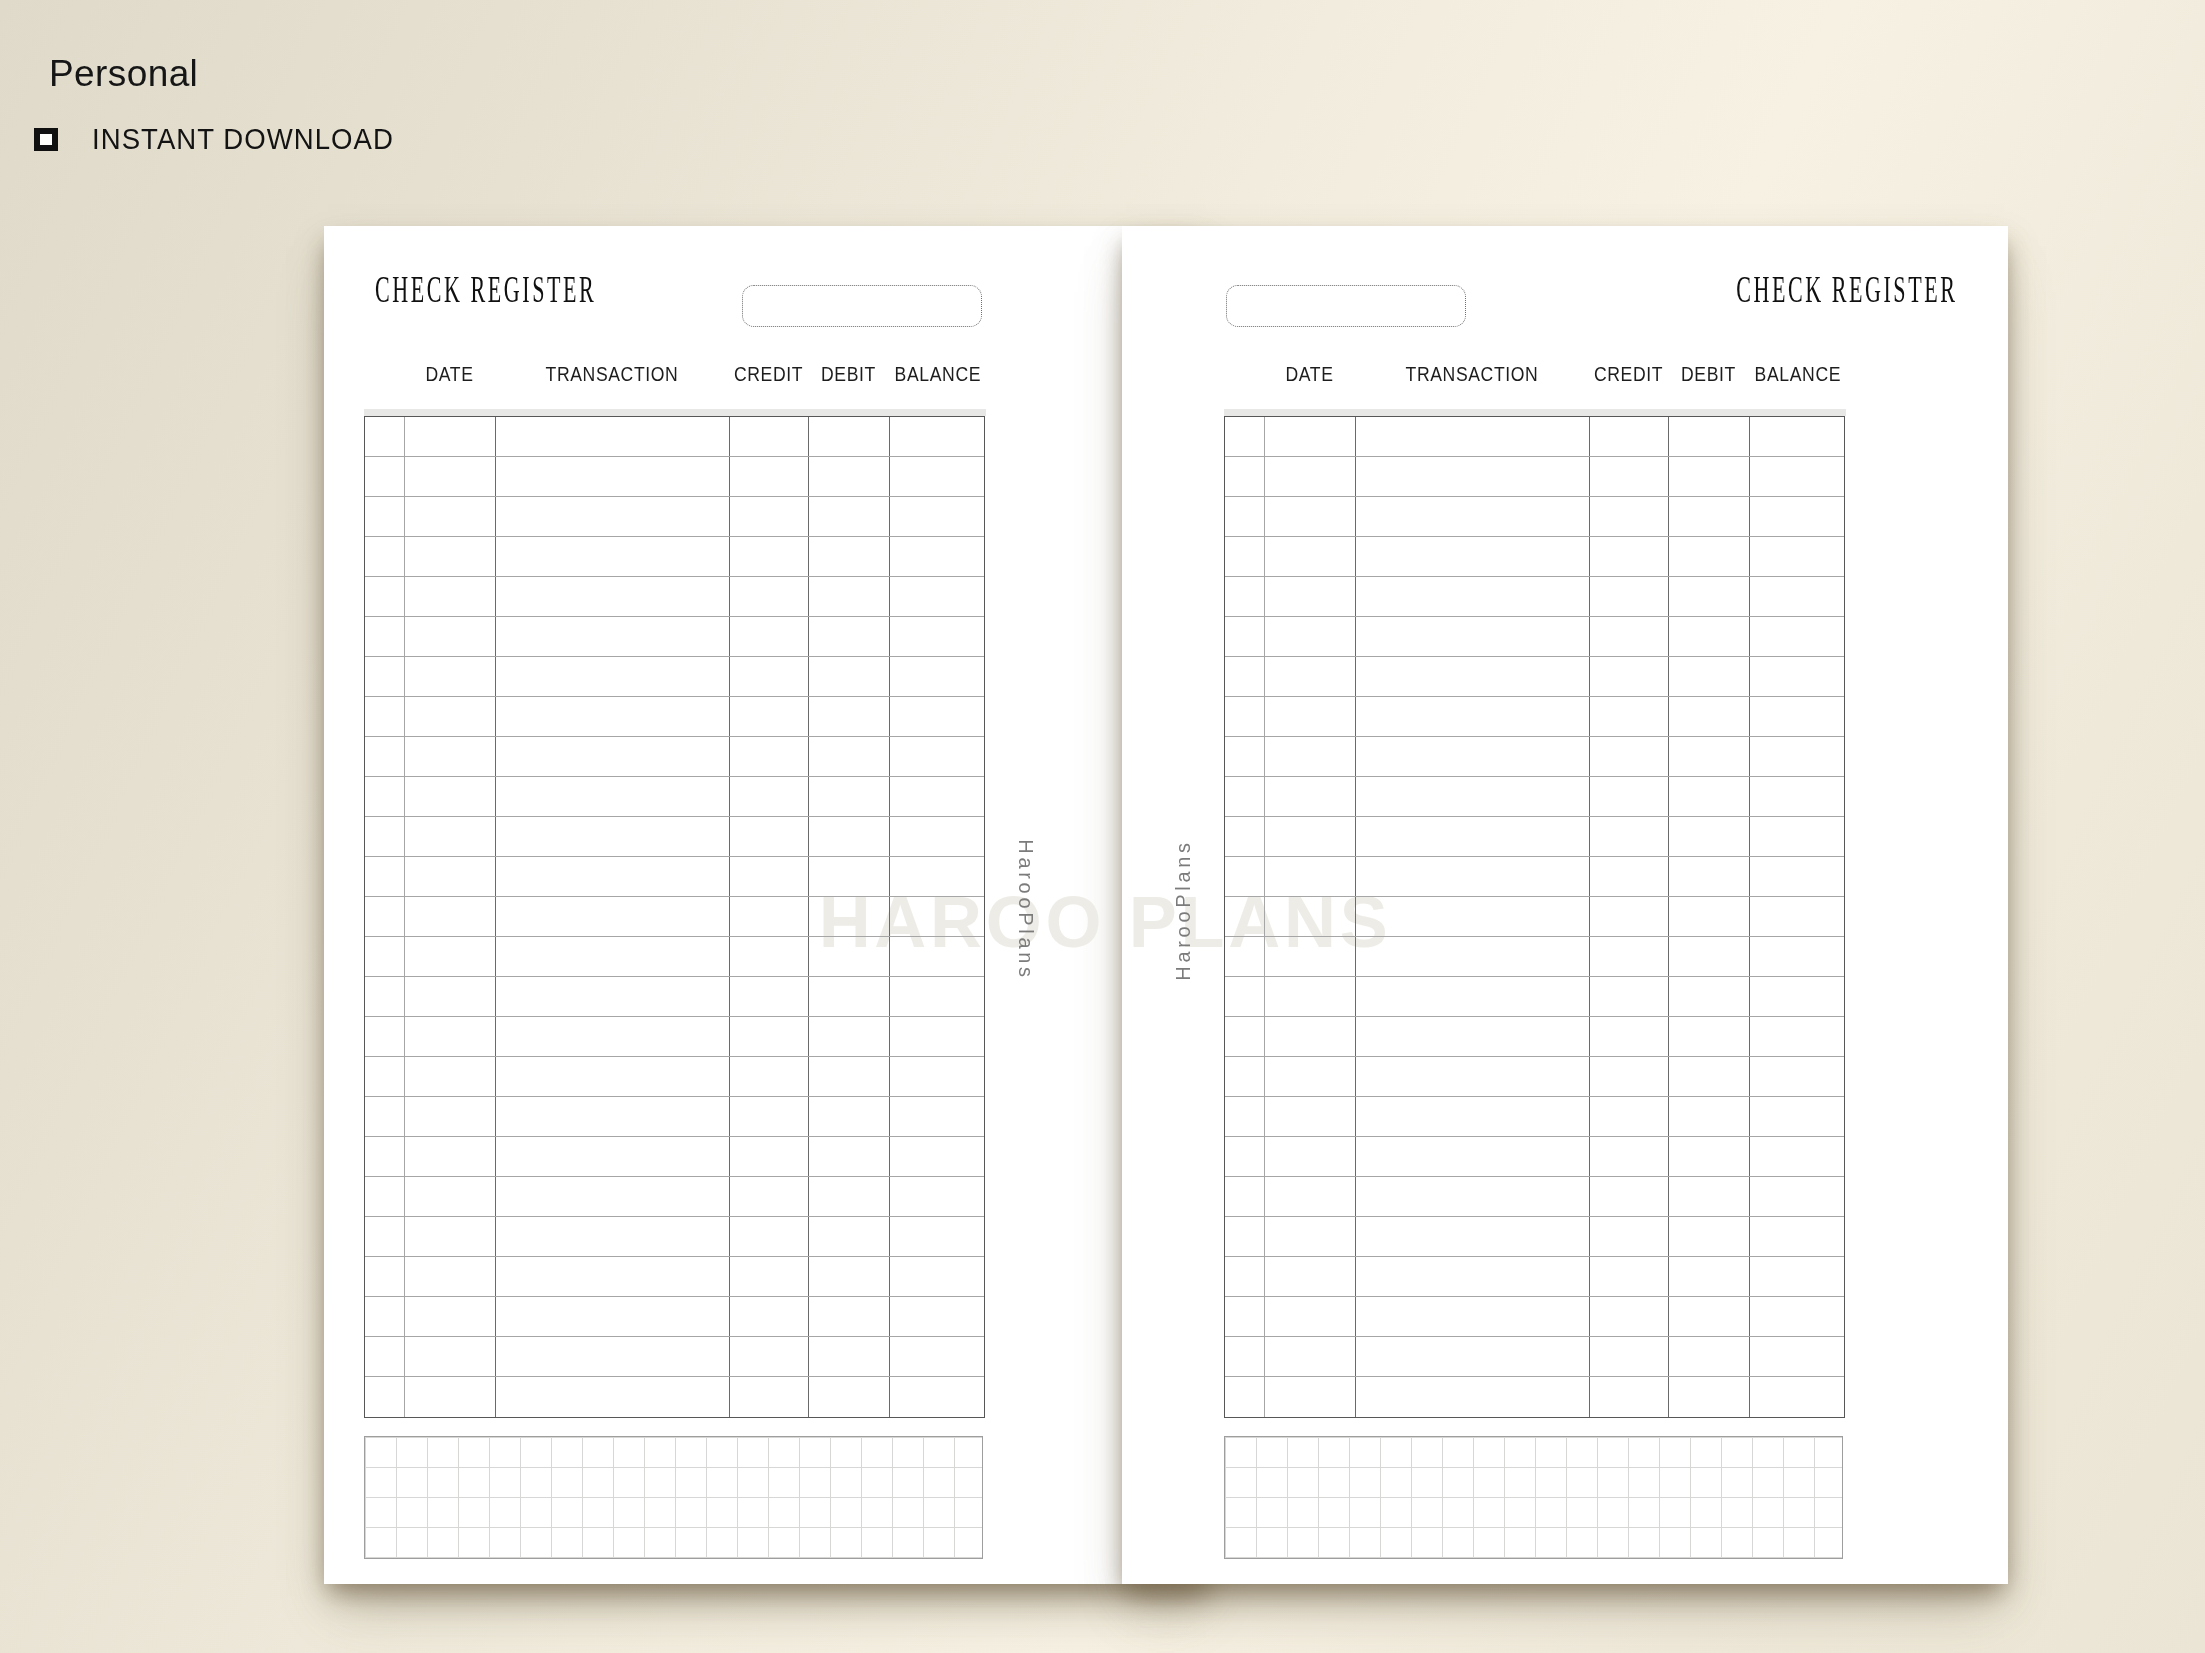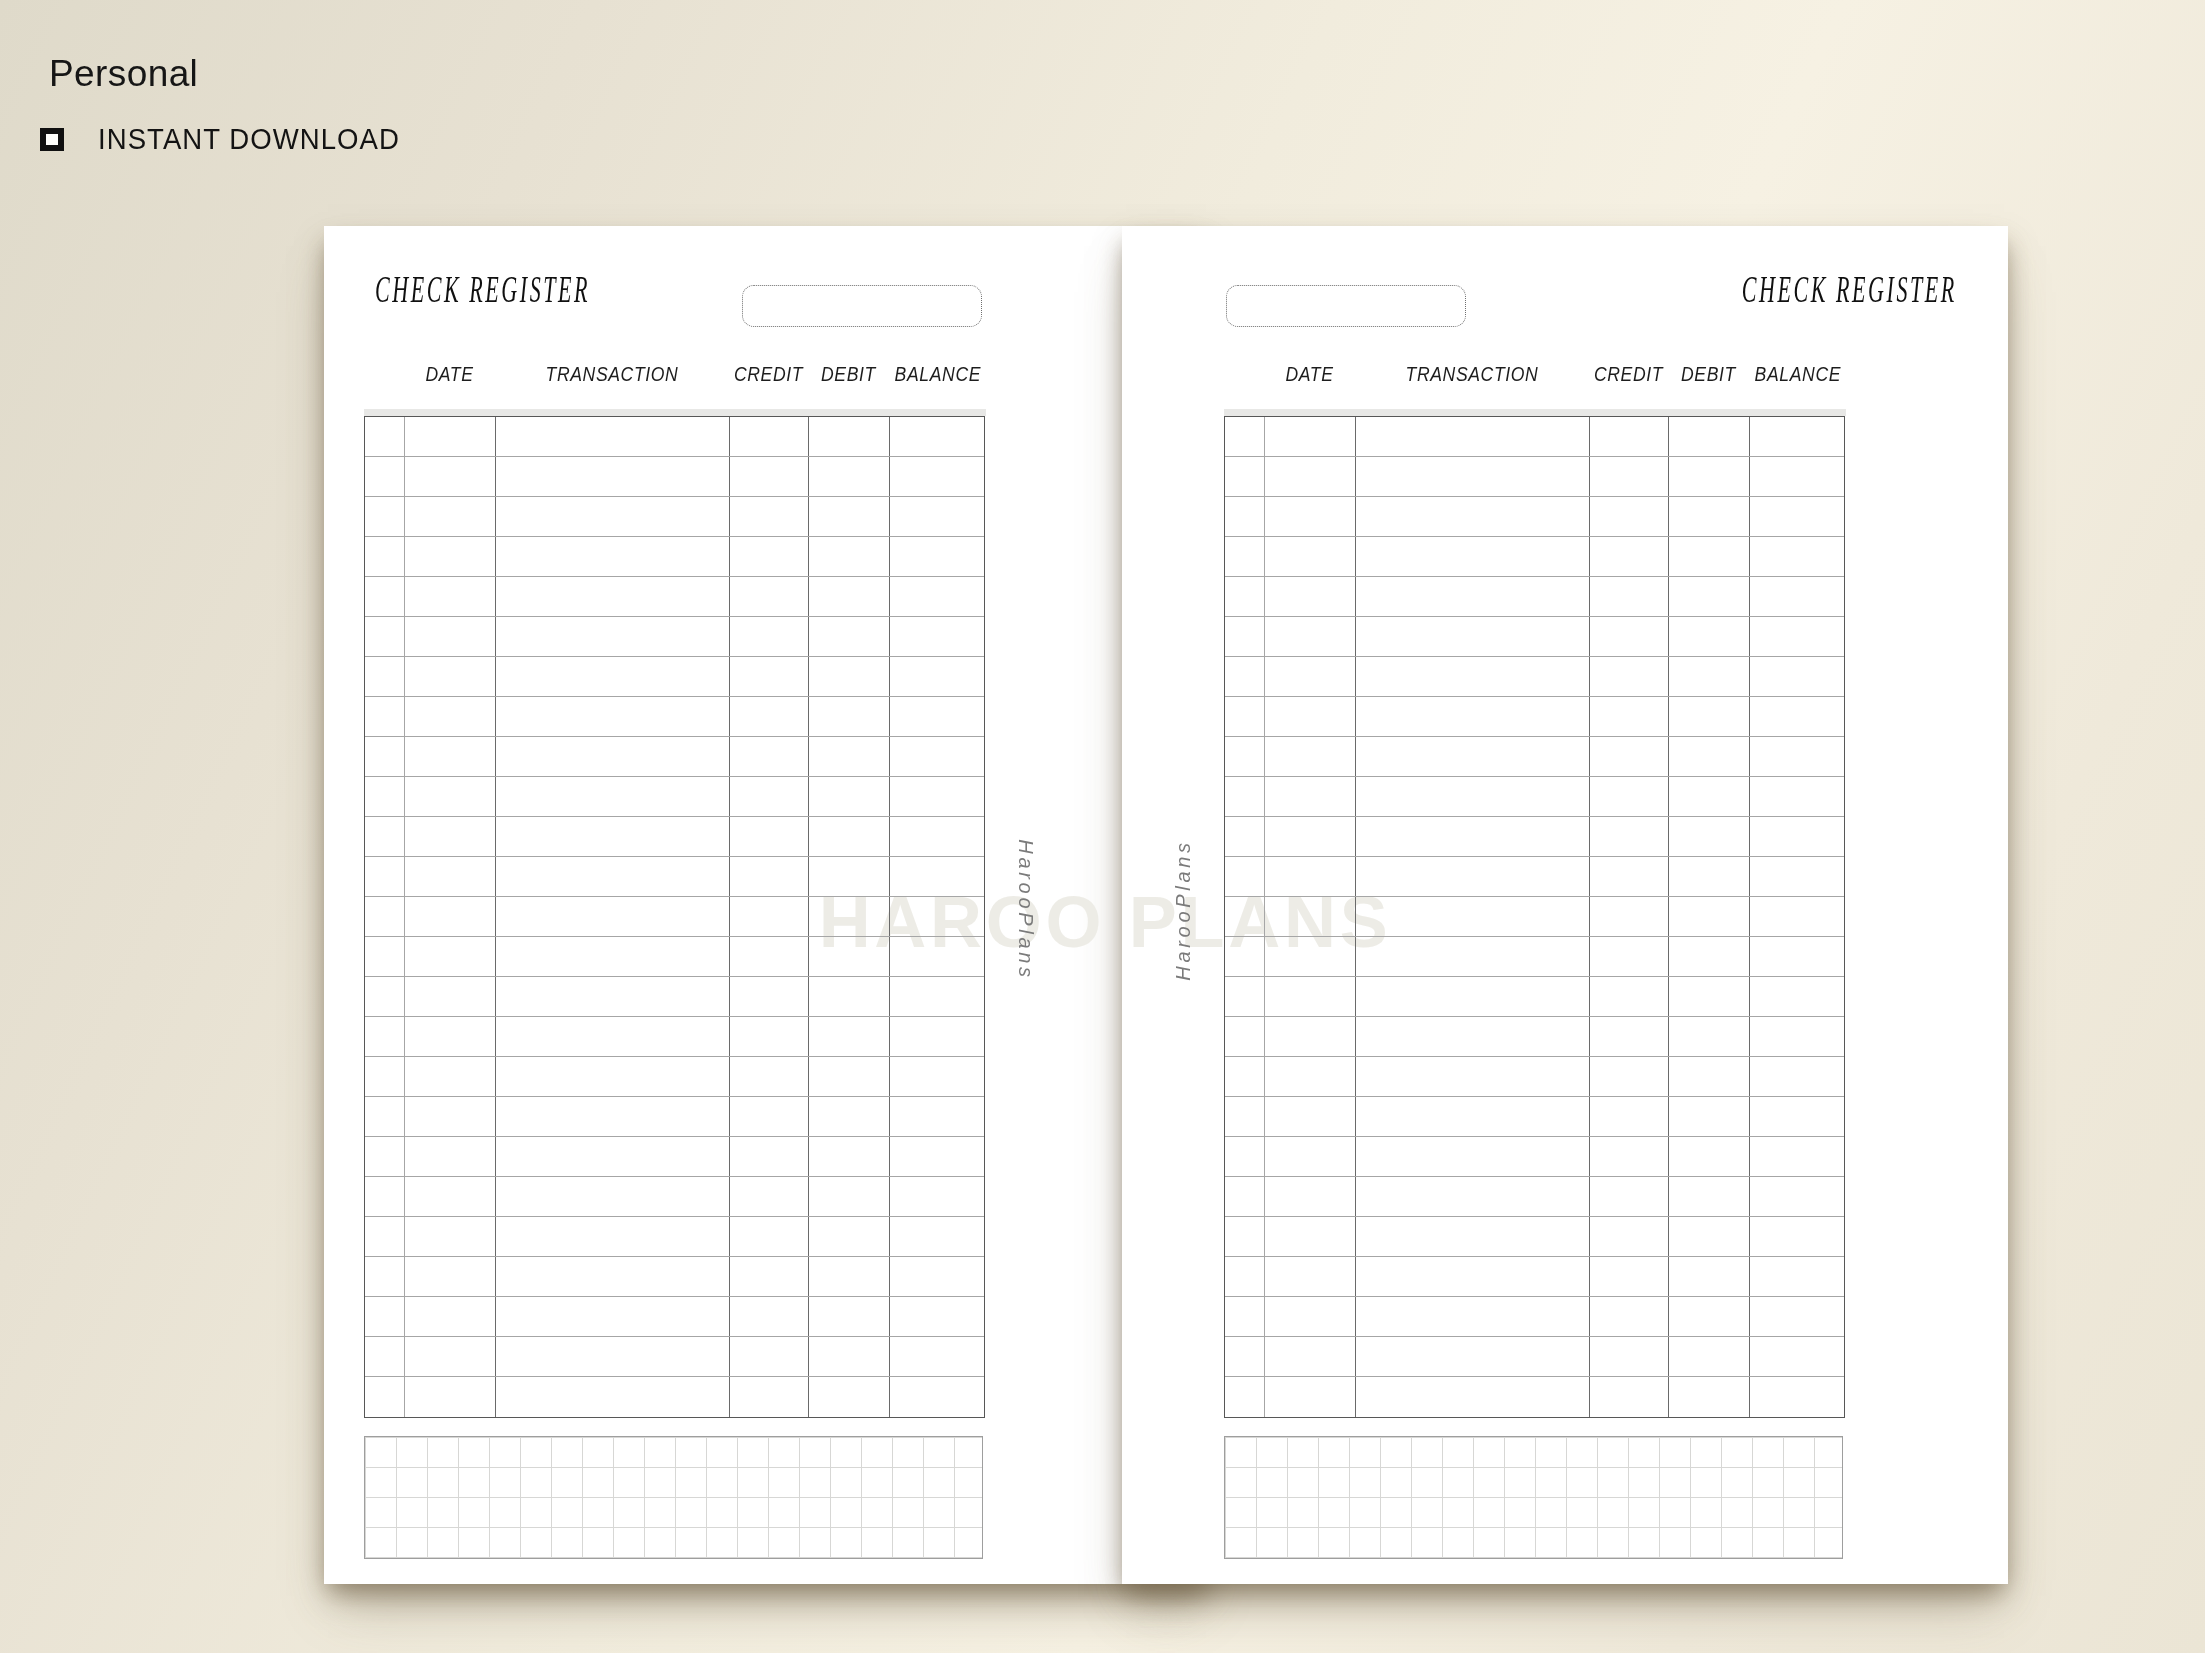"INSTANT DOWNLOAD" .badge-row { left: 40px -> 34px }
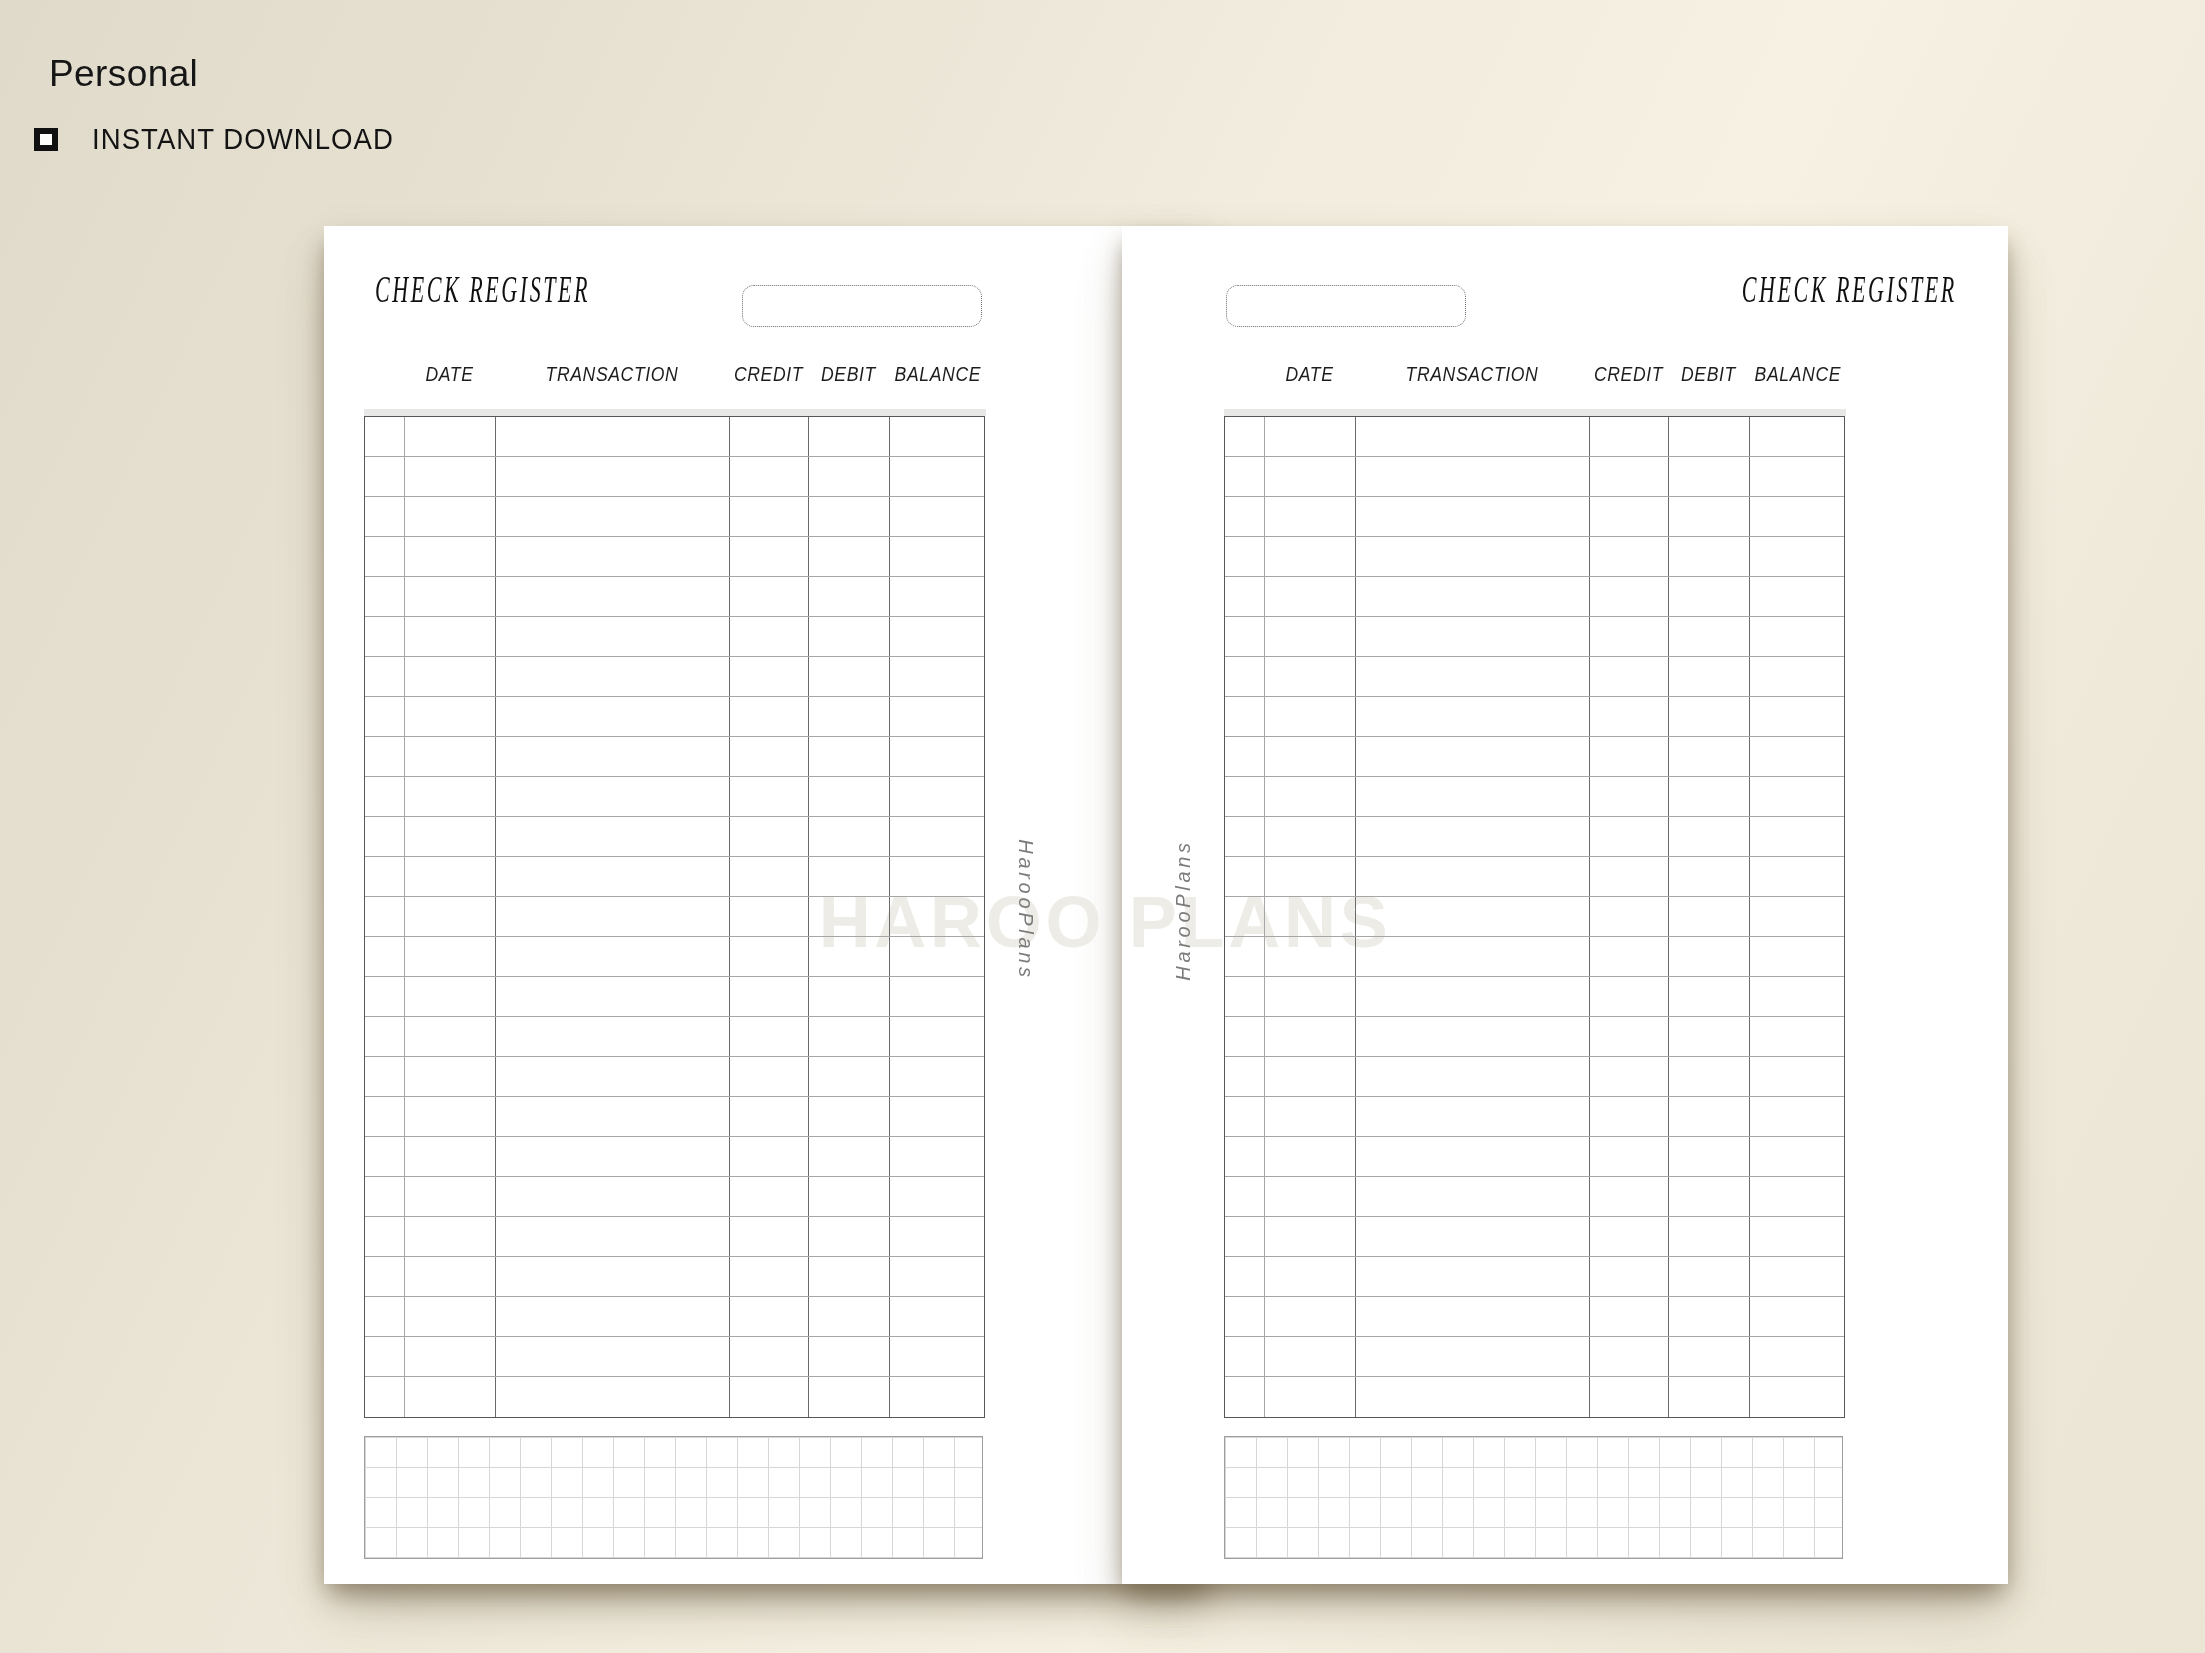"CHECK REGISTER" .page { font-style: italic -> none }
